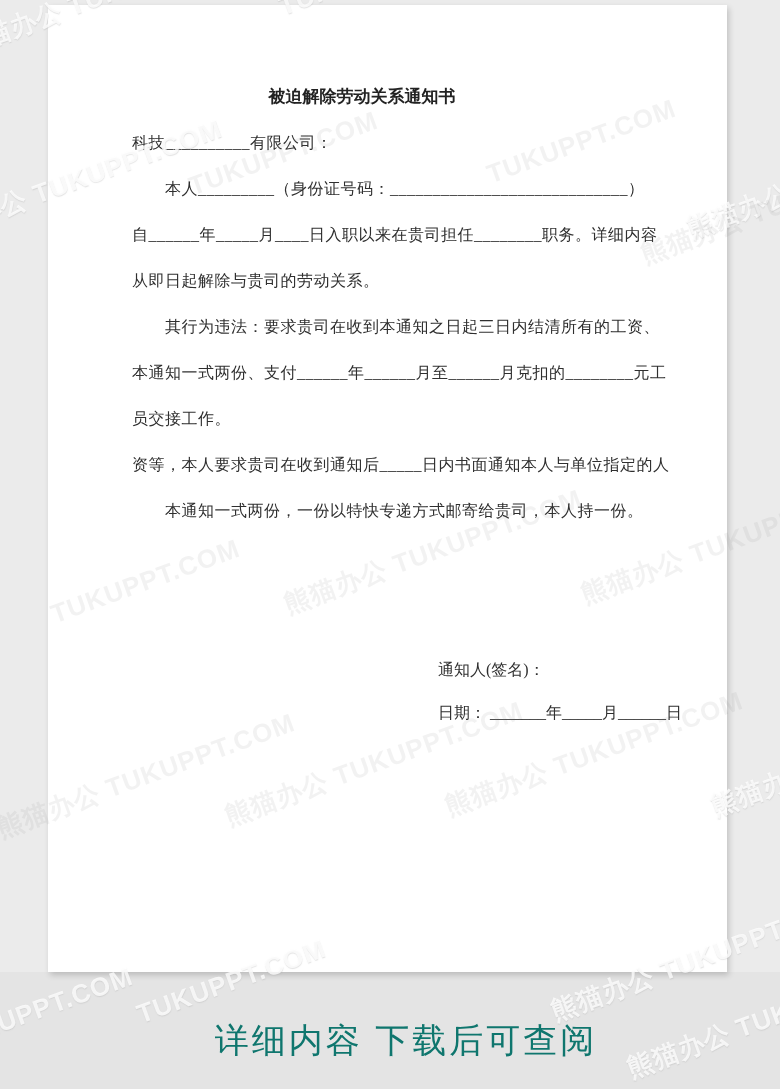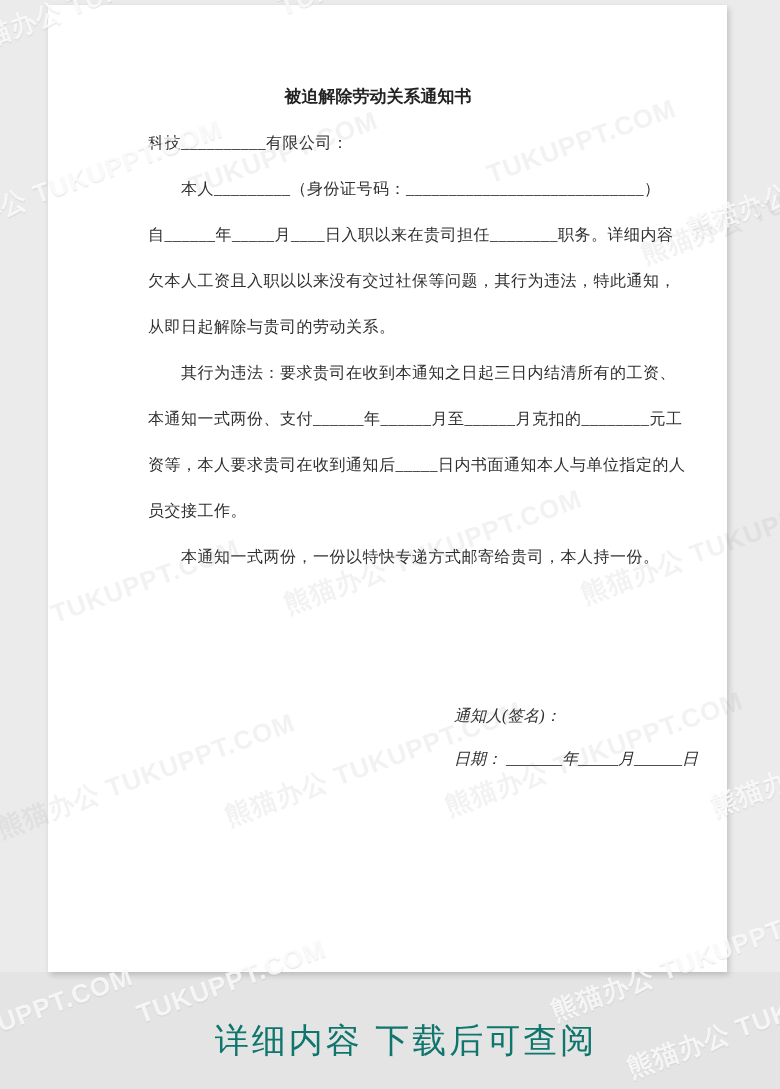"被迫解除劳动关系通知书" .doc-content { left: 96px -> 80px }
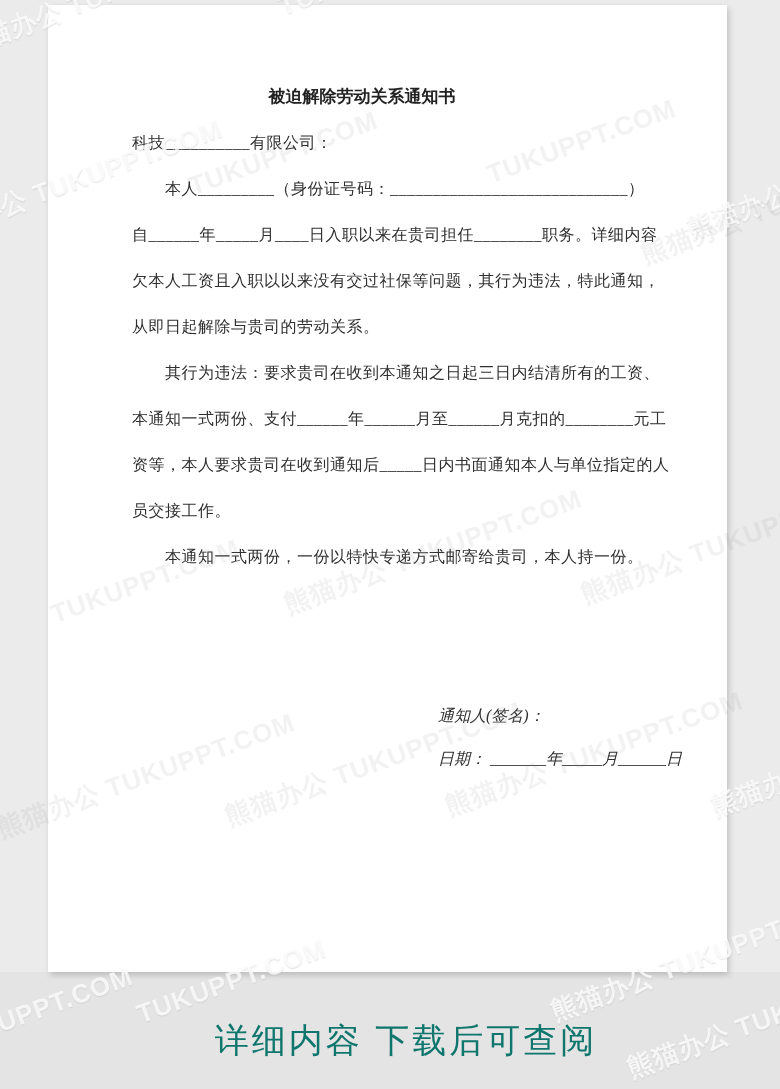"欠本人工资且入职以以来没有交过社保等问题，其行为违法，特此通知，" p.doc-line { html: <p>欠本人工资且入职以以来没有交过社保等问题，其行为违法，特此通知，</p> -> none }
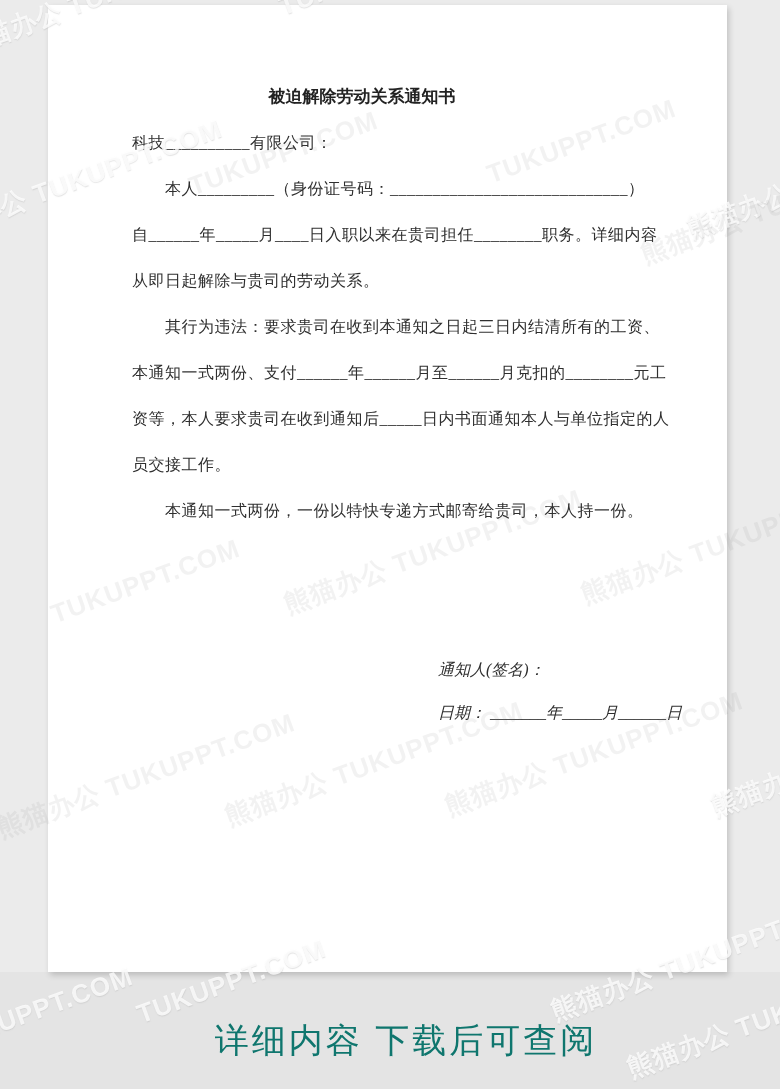"资等，本人要求贵司在收到通知后_____日内书面通知本人与单位指定的人" p.doc-line { order: before "员交接工作。" -> after "员交接工作。" }
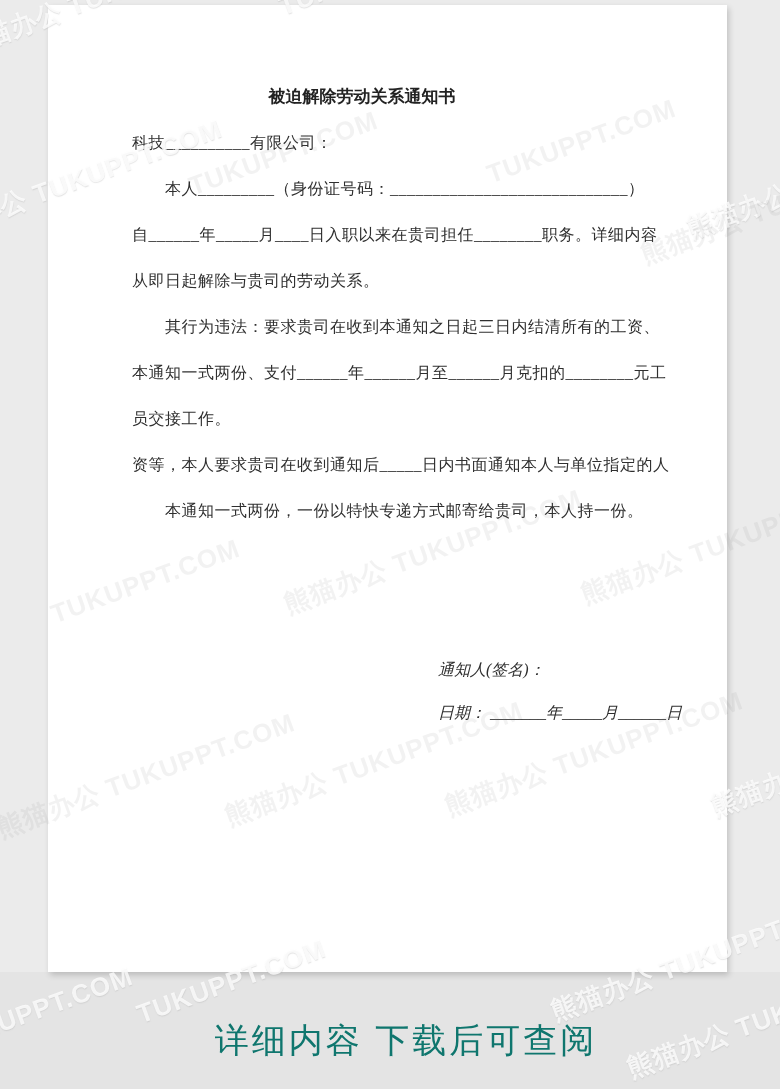"通知人(签名)：" .signature-block { font-style: italic -> none }
